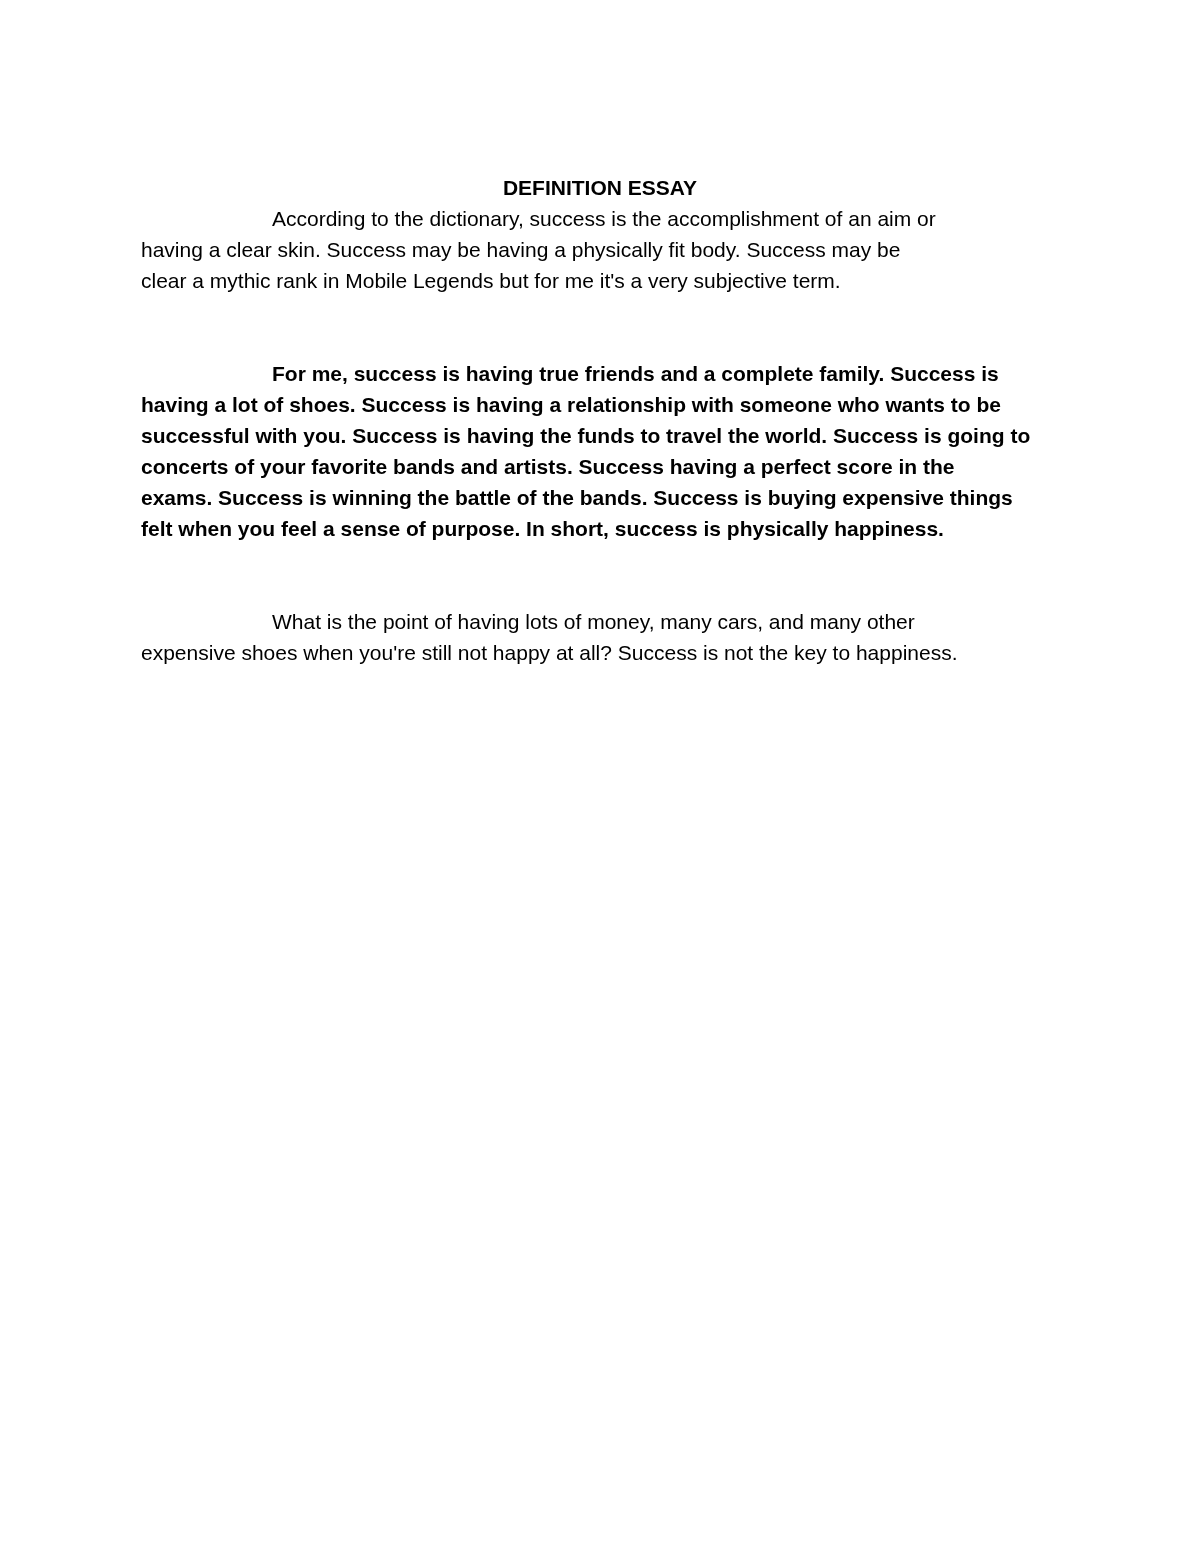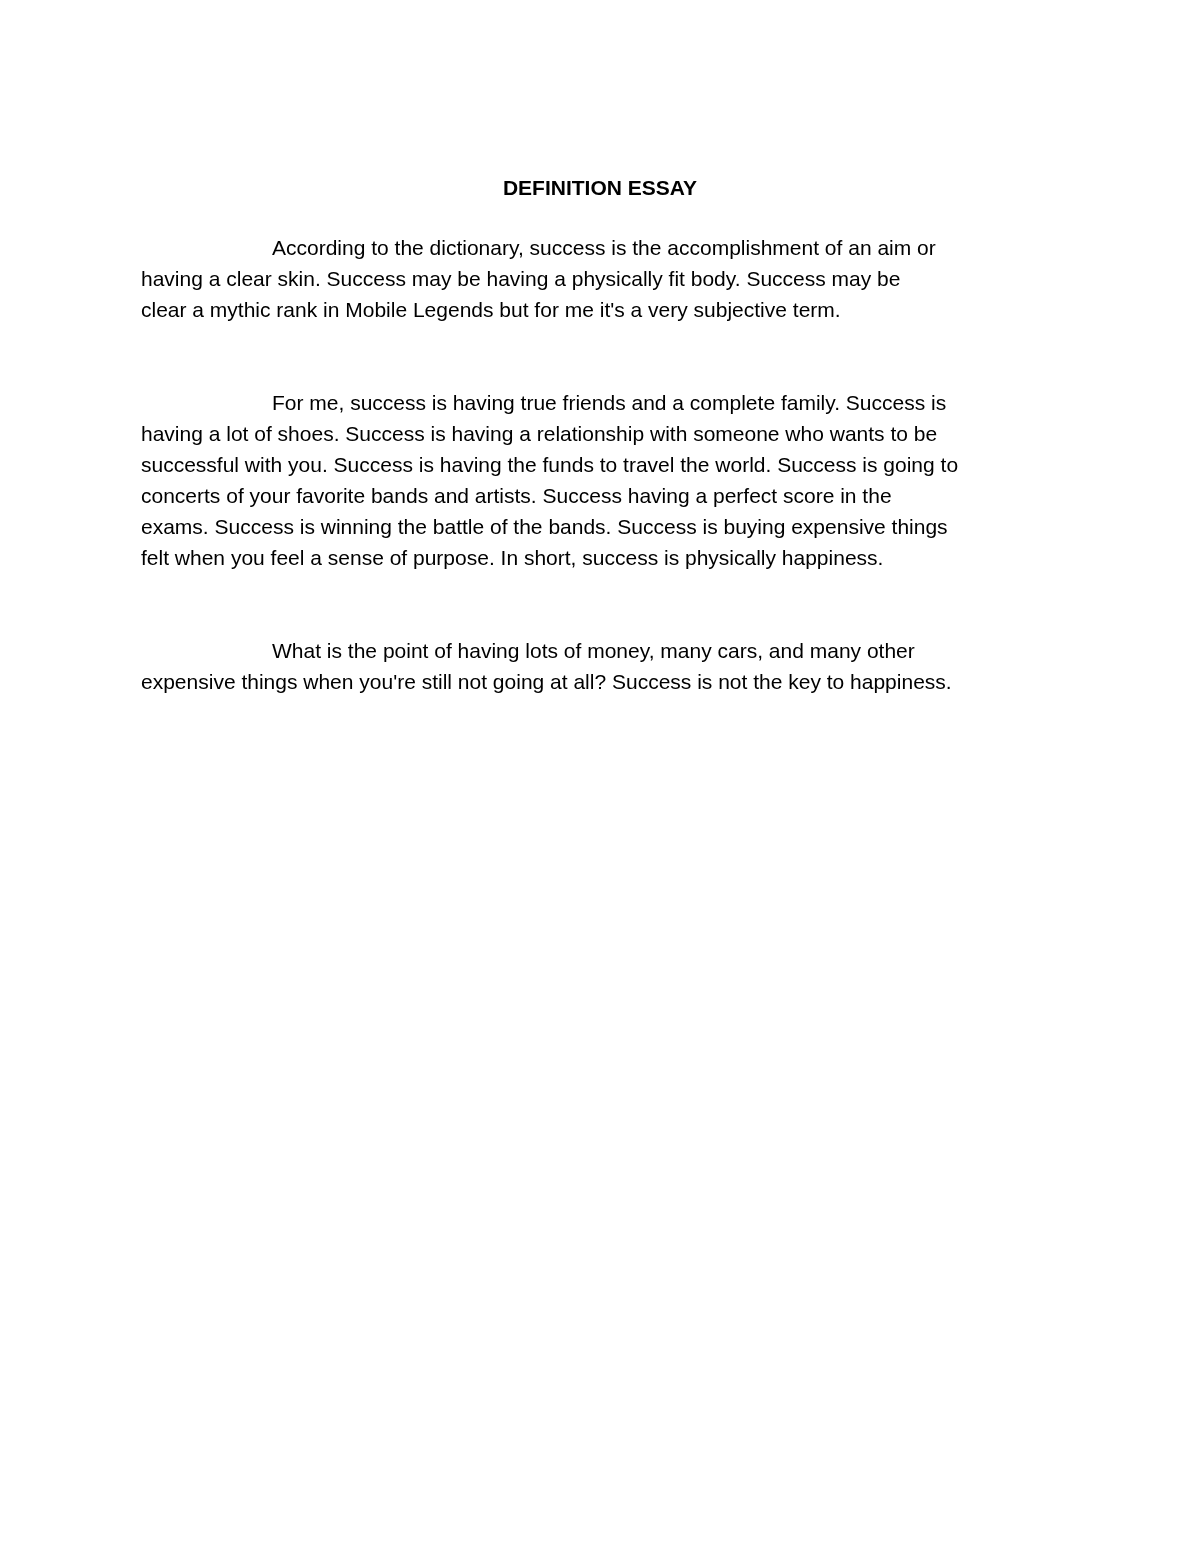"According to the dictionary, success" .line.indent { margin-top: 29px -> none }
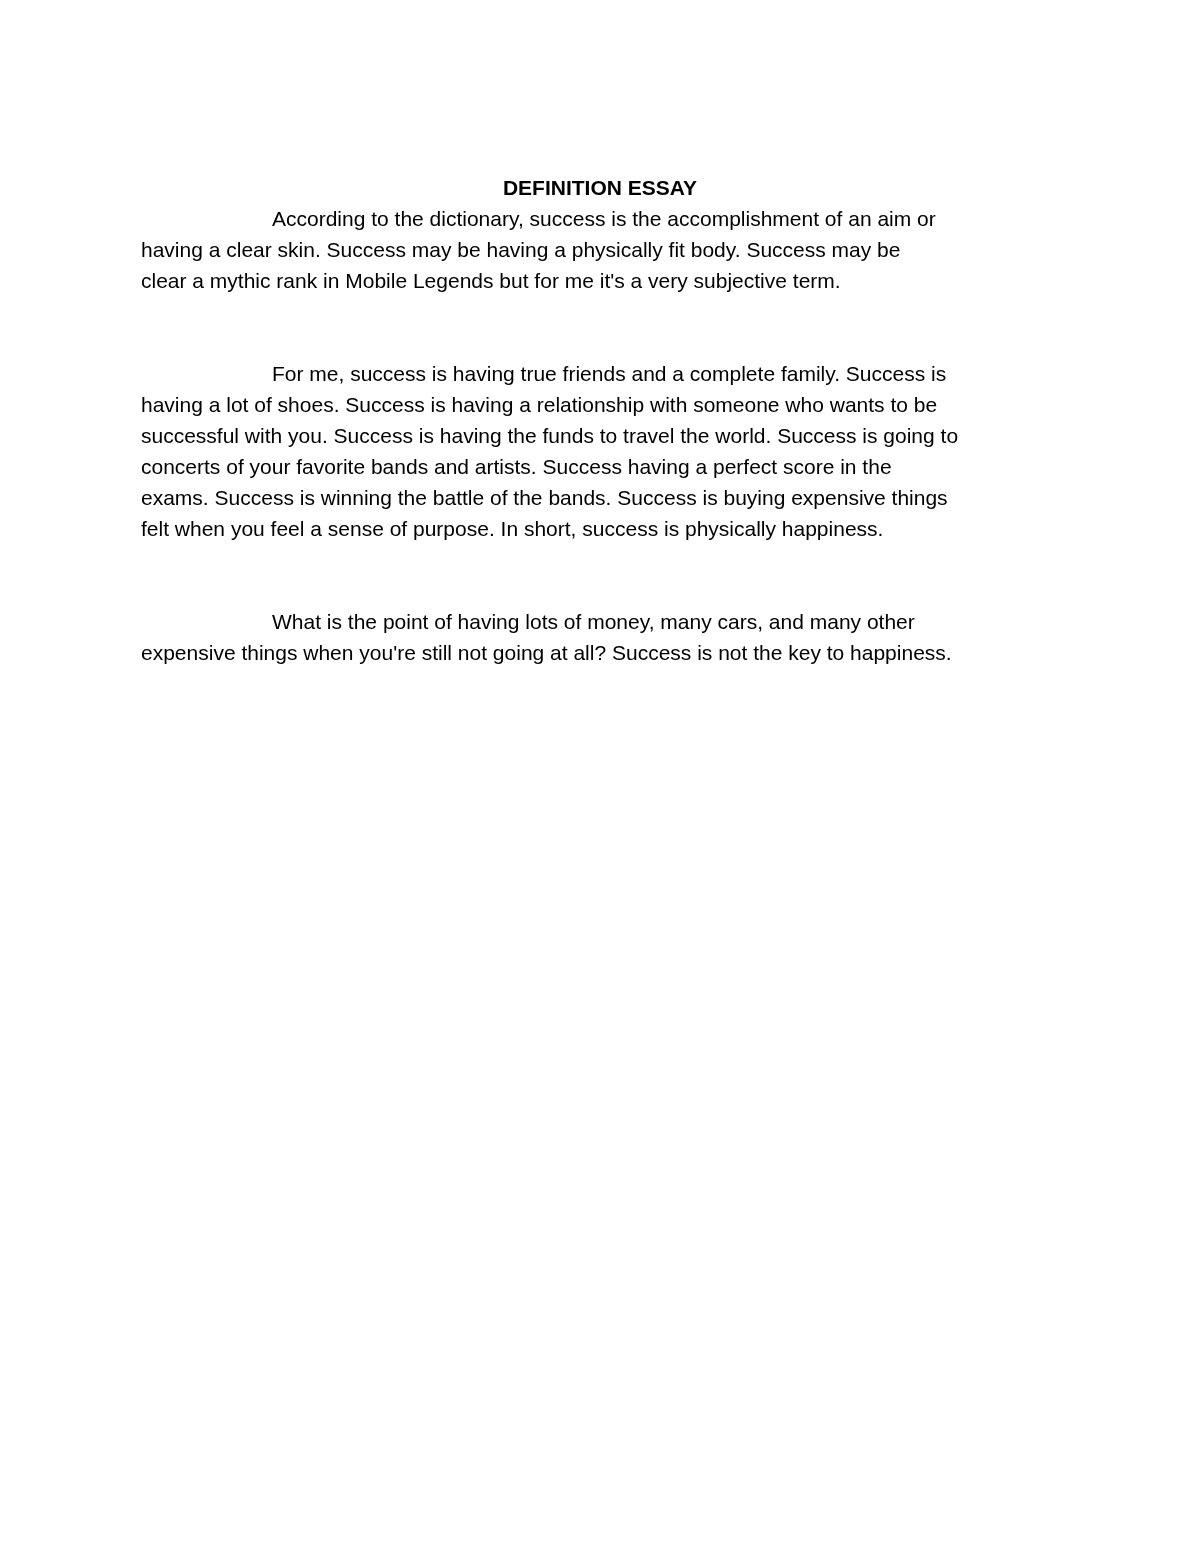"For me, success is having" #p2 { font-weight: none -> bold }
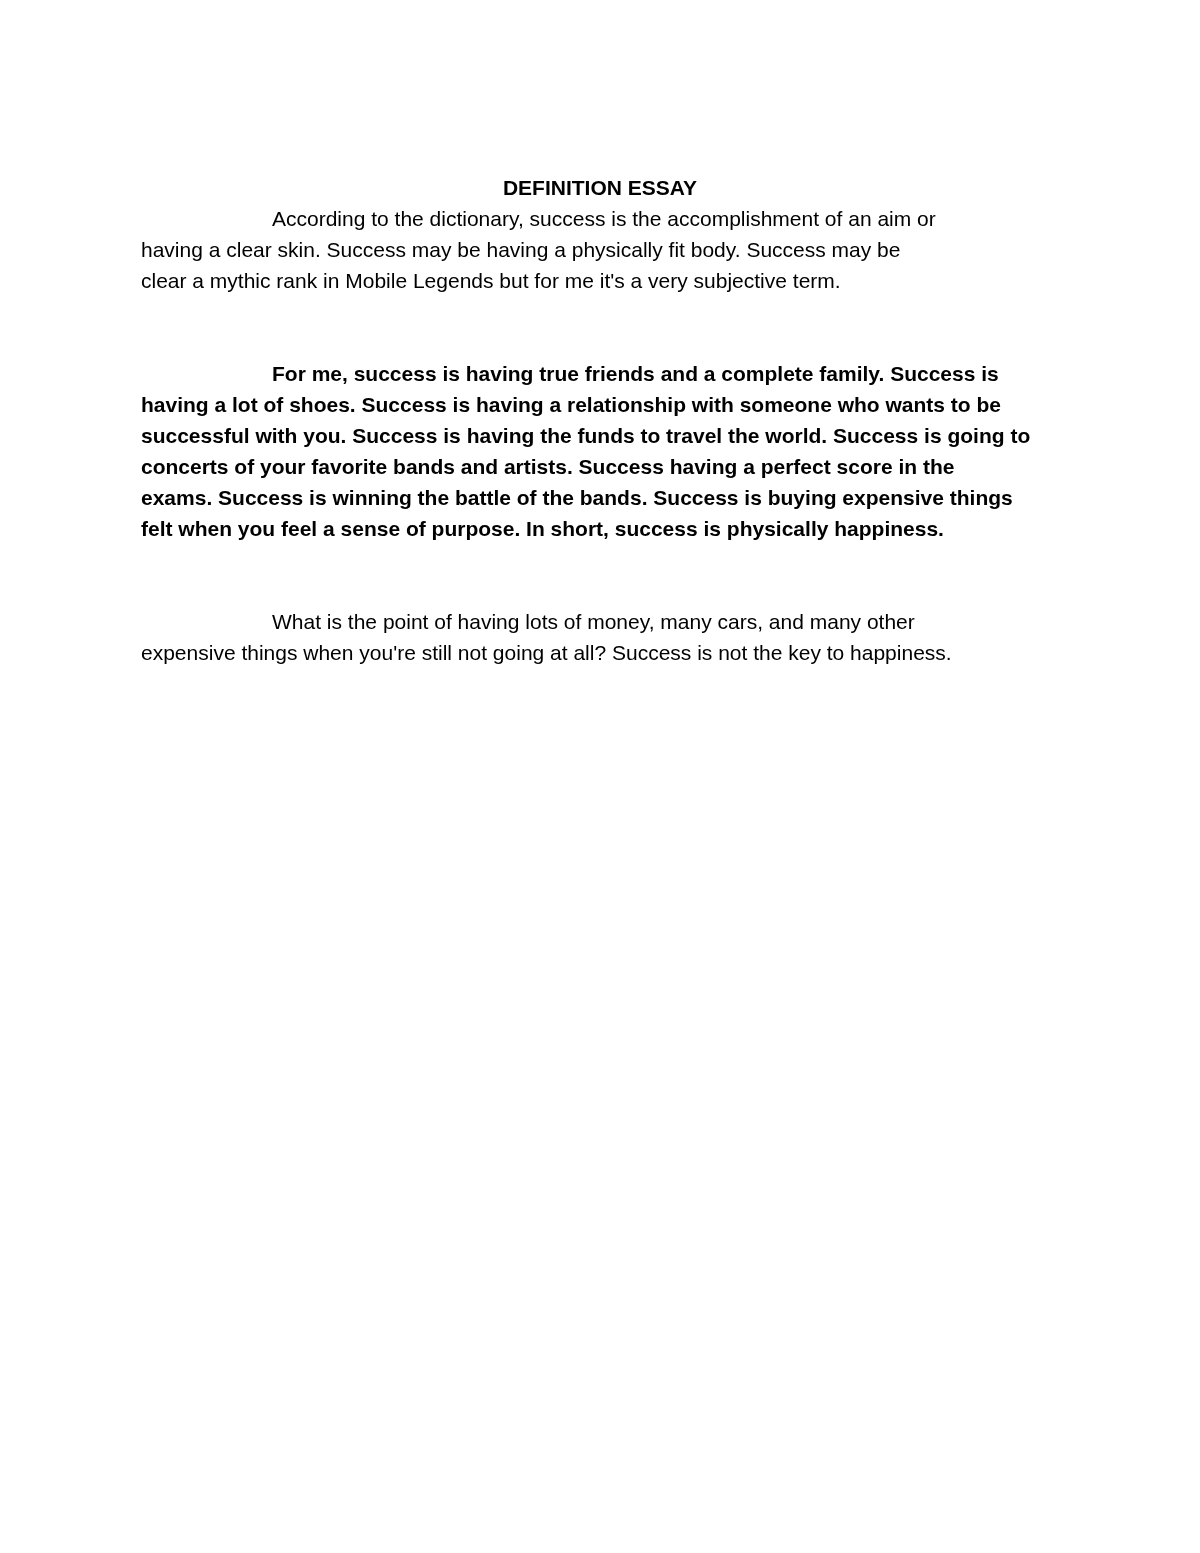"expensive things when you're still" span.line { text: things when you're still not going -> shoes when you're still not happy }
